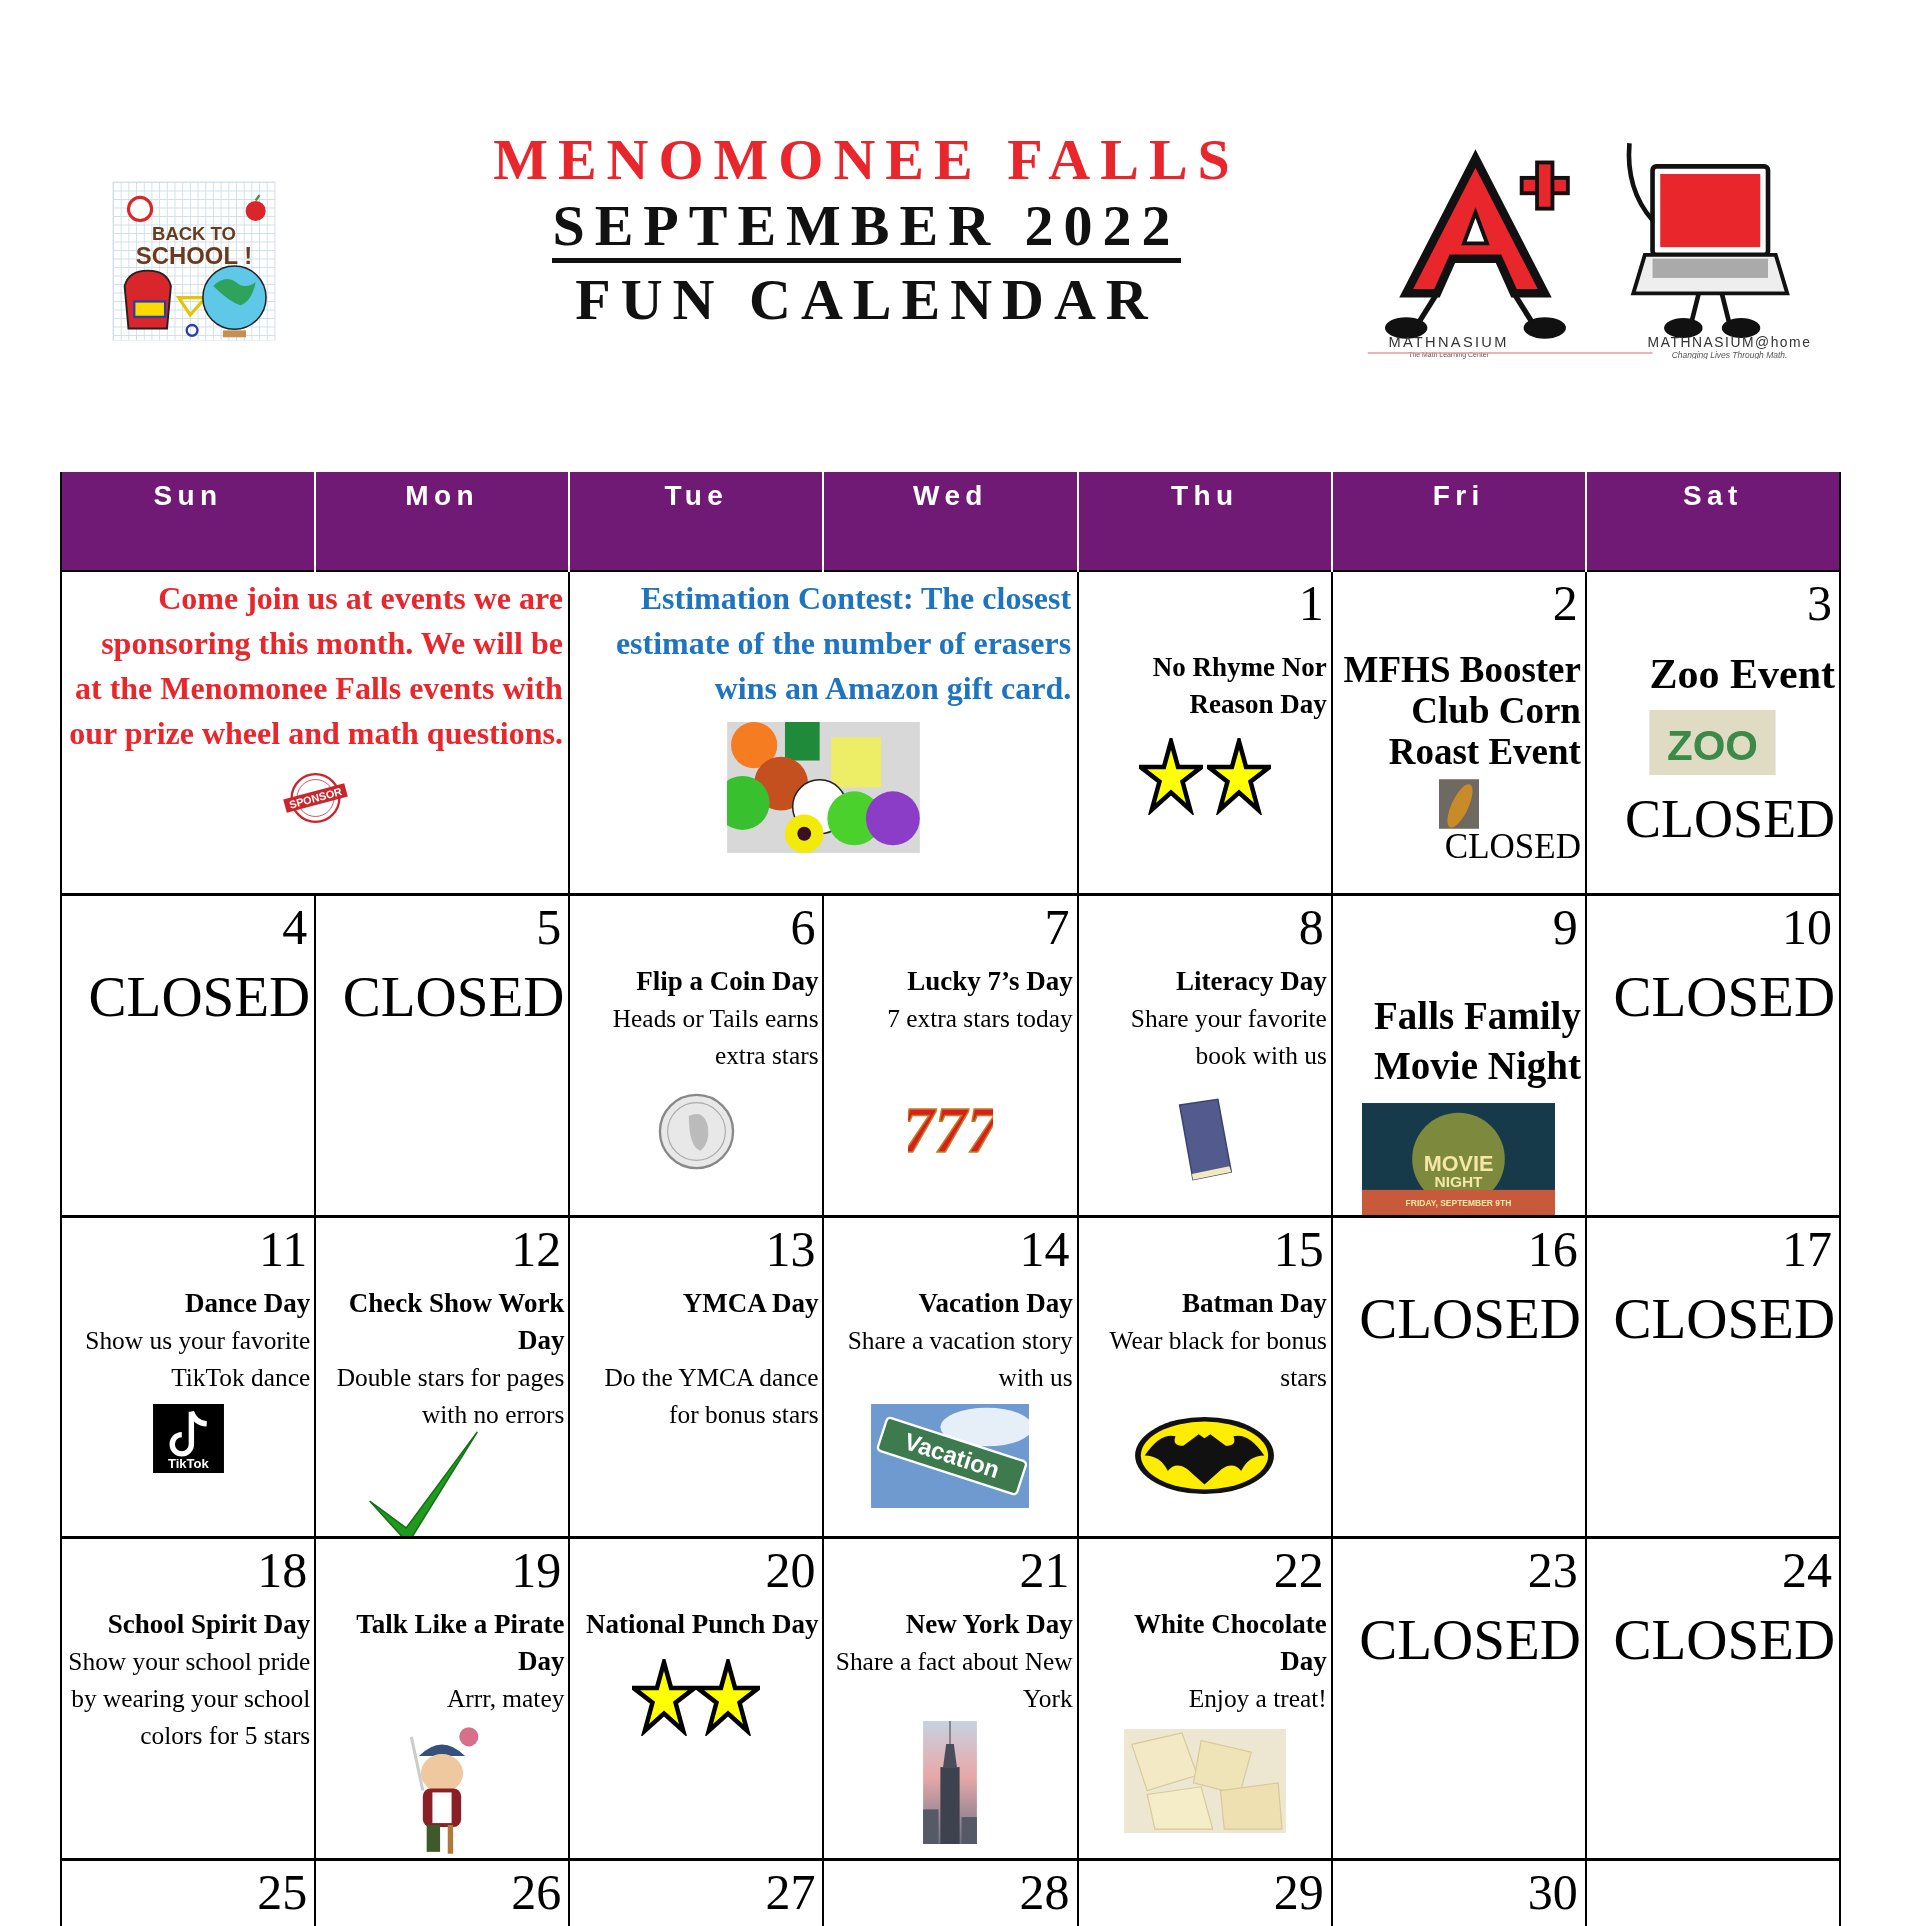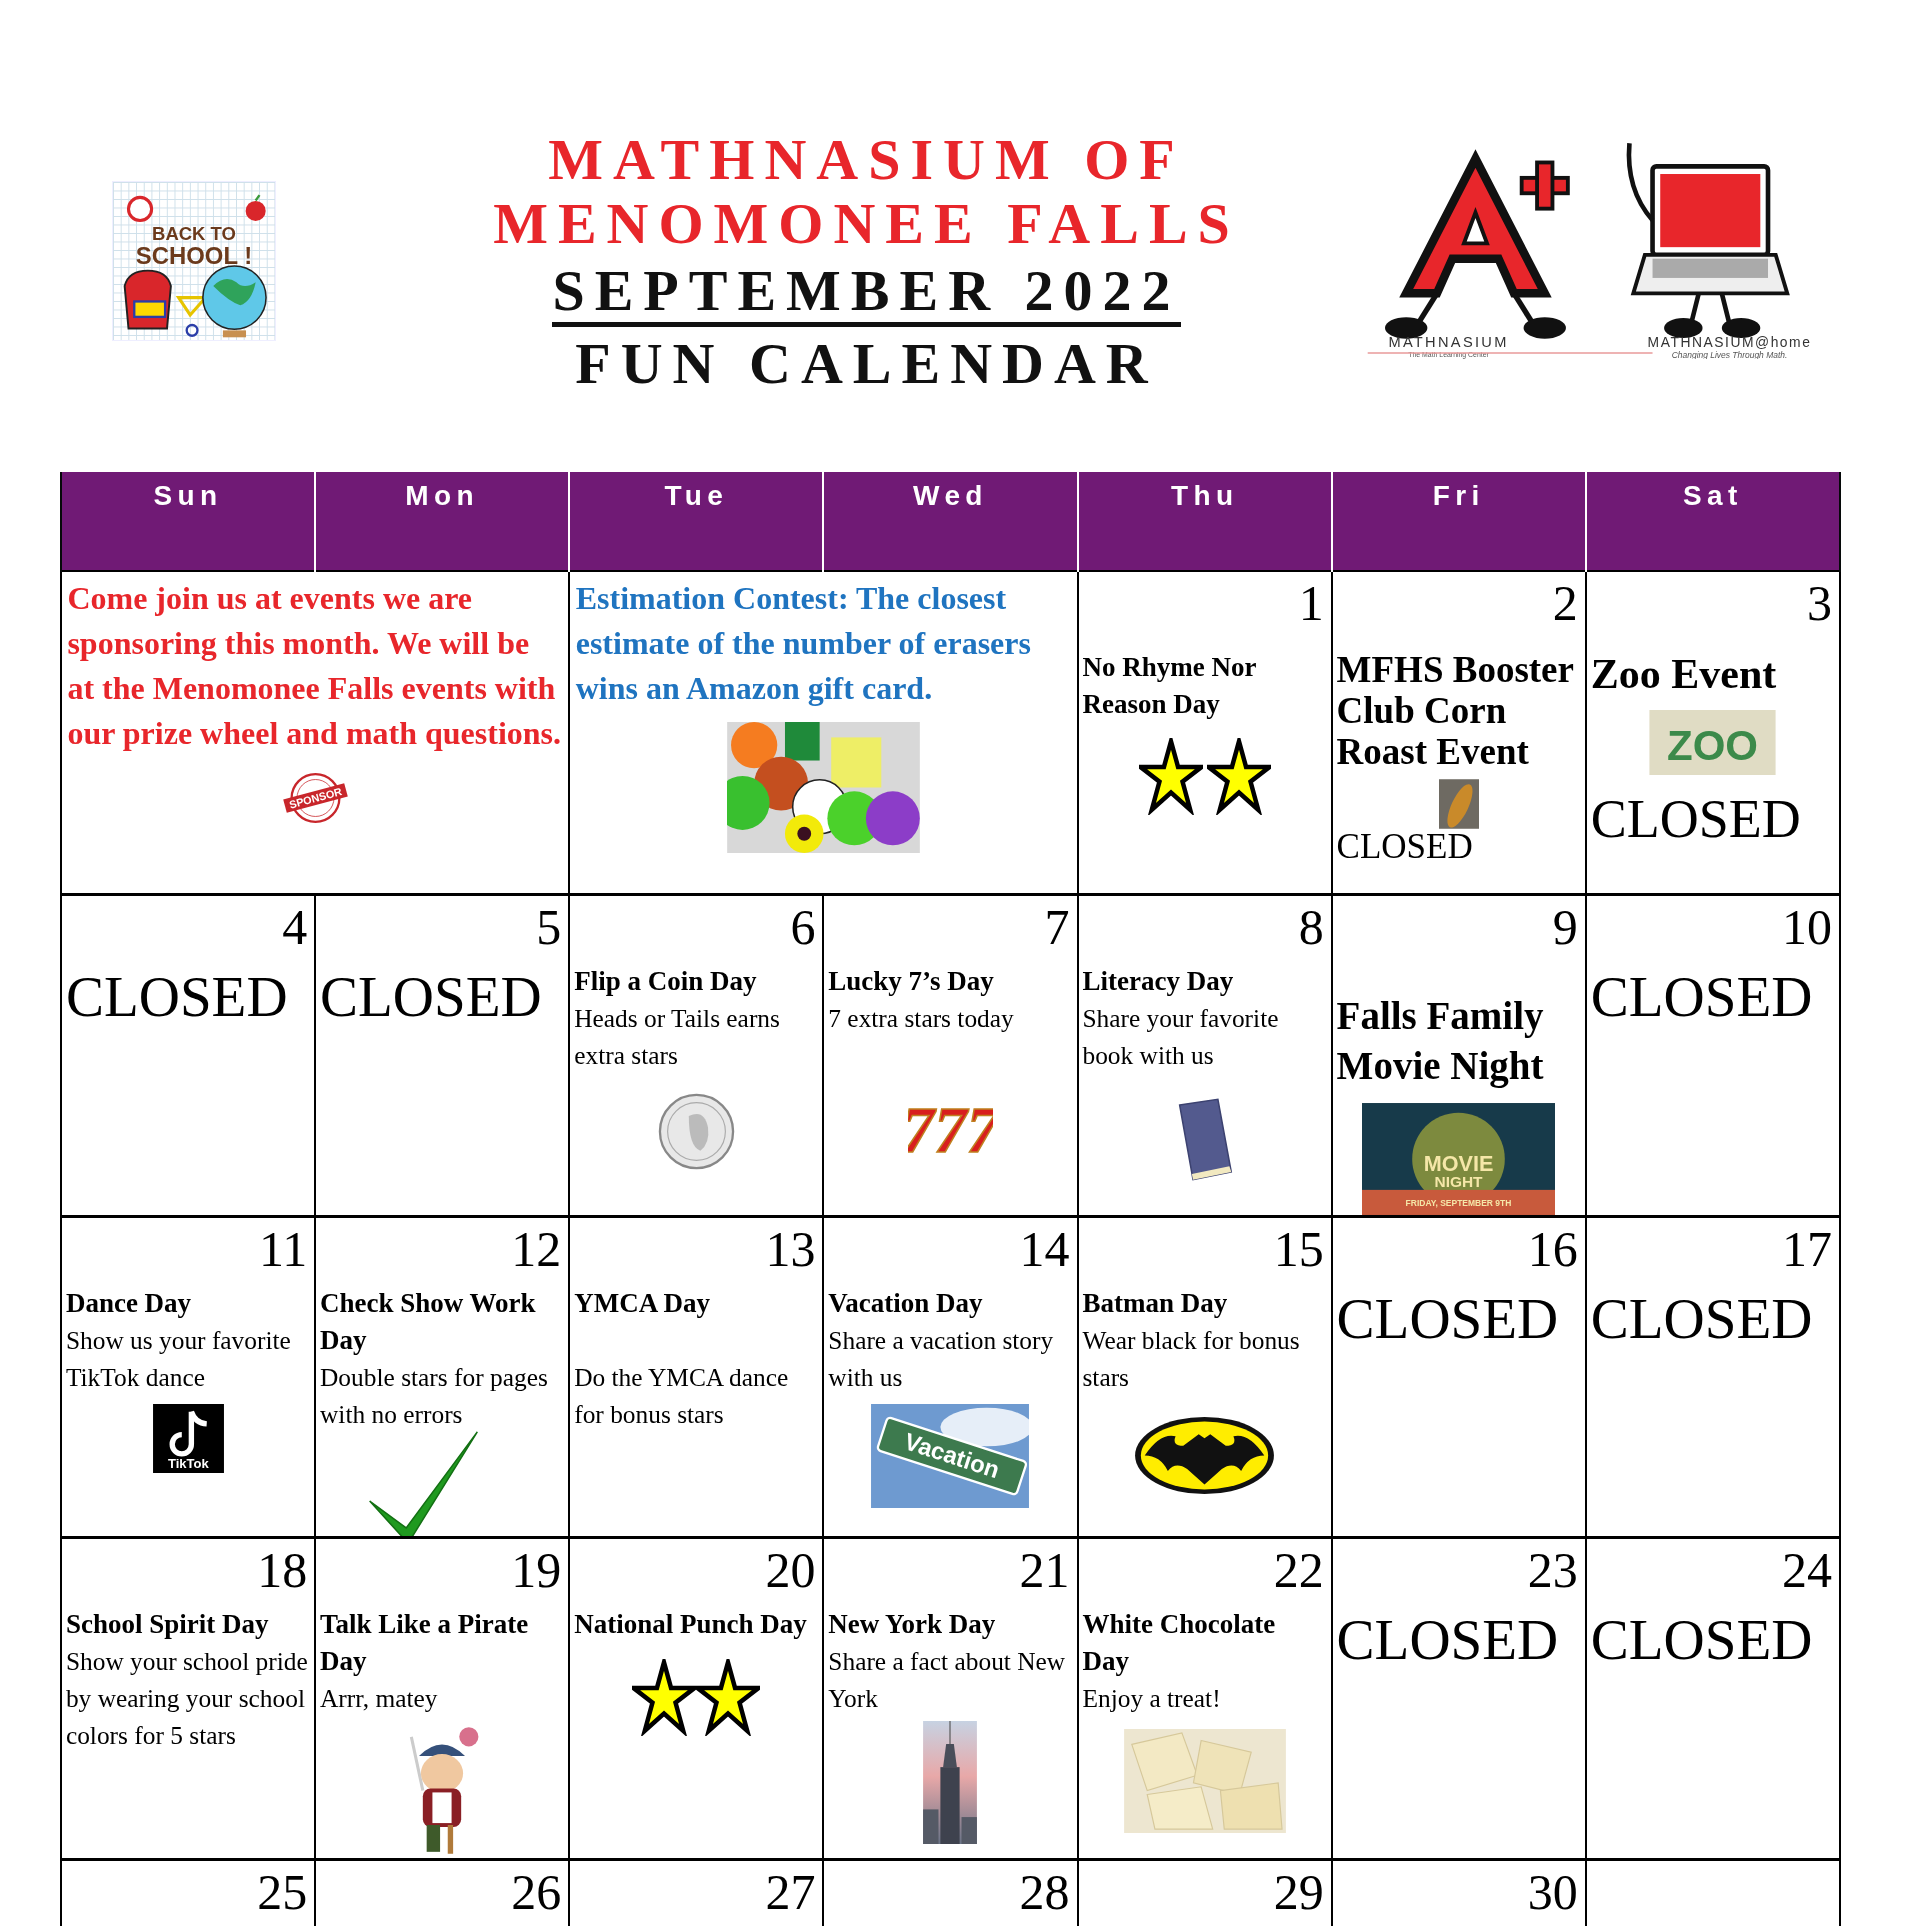"MATHNASIUM OF" div.title-line { html: <div>MATHNASIUM OF</div> -> none }
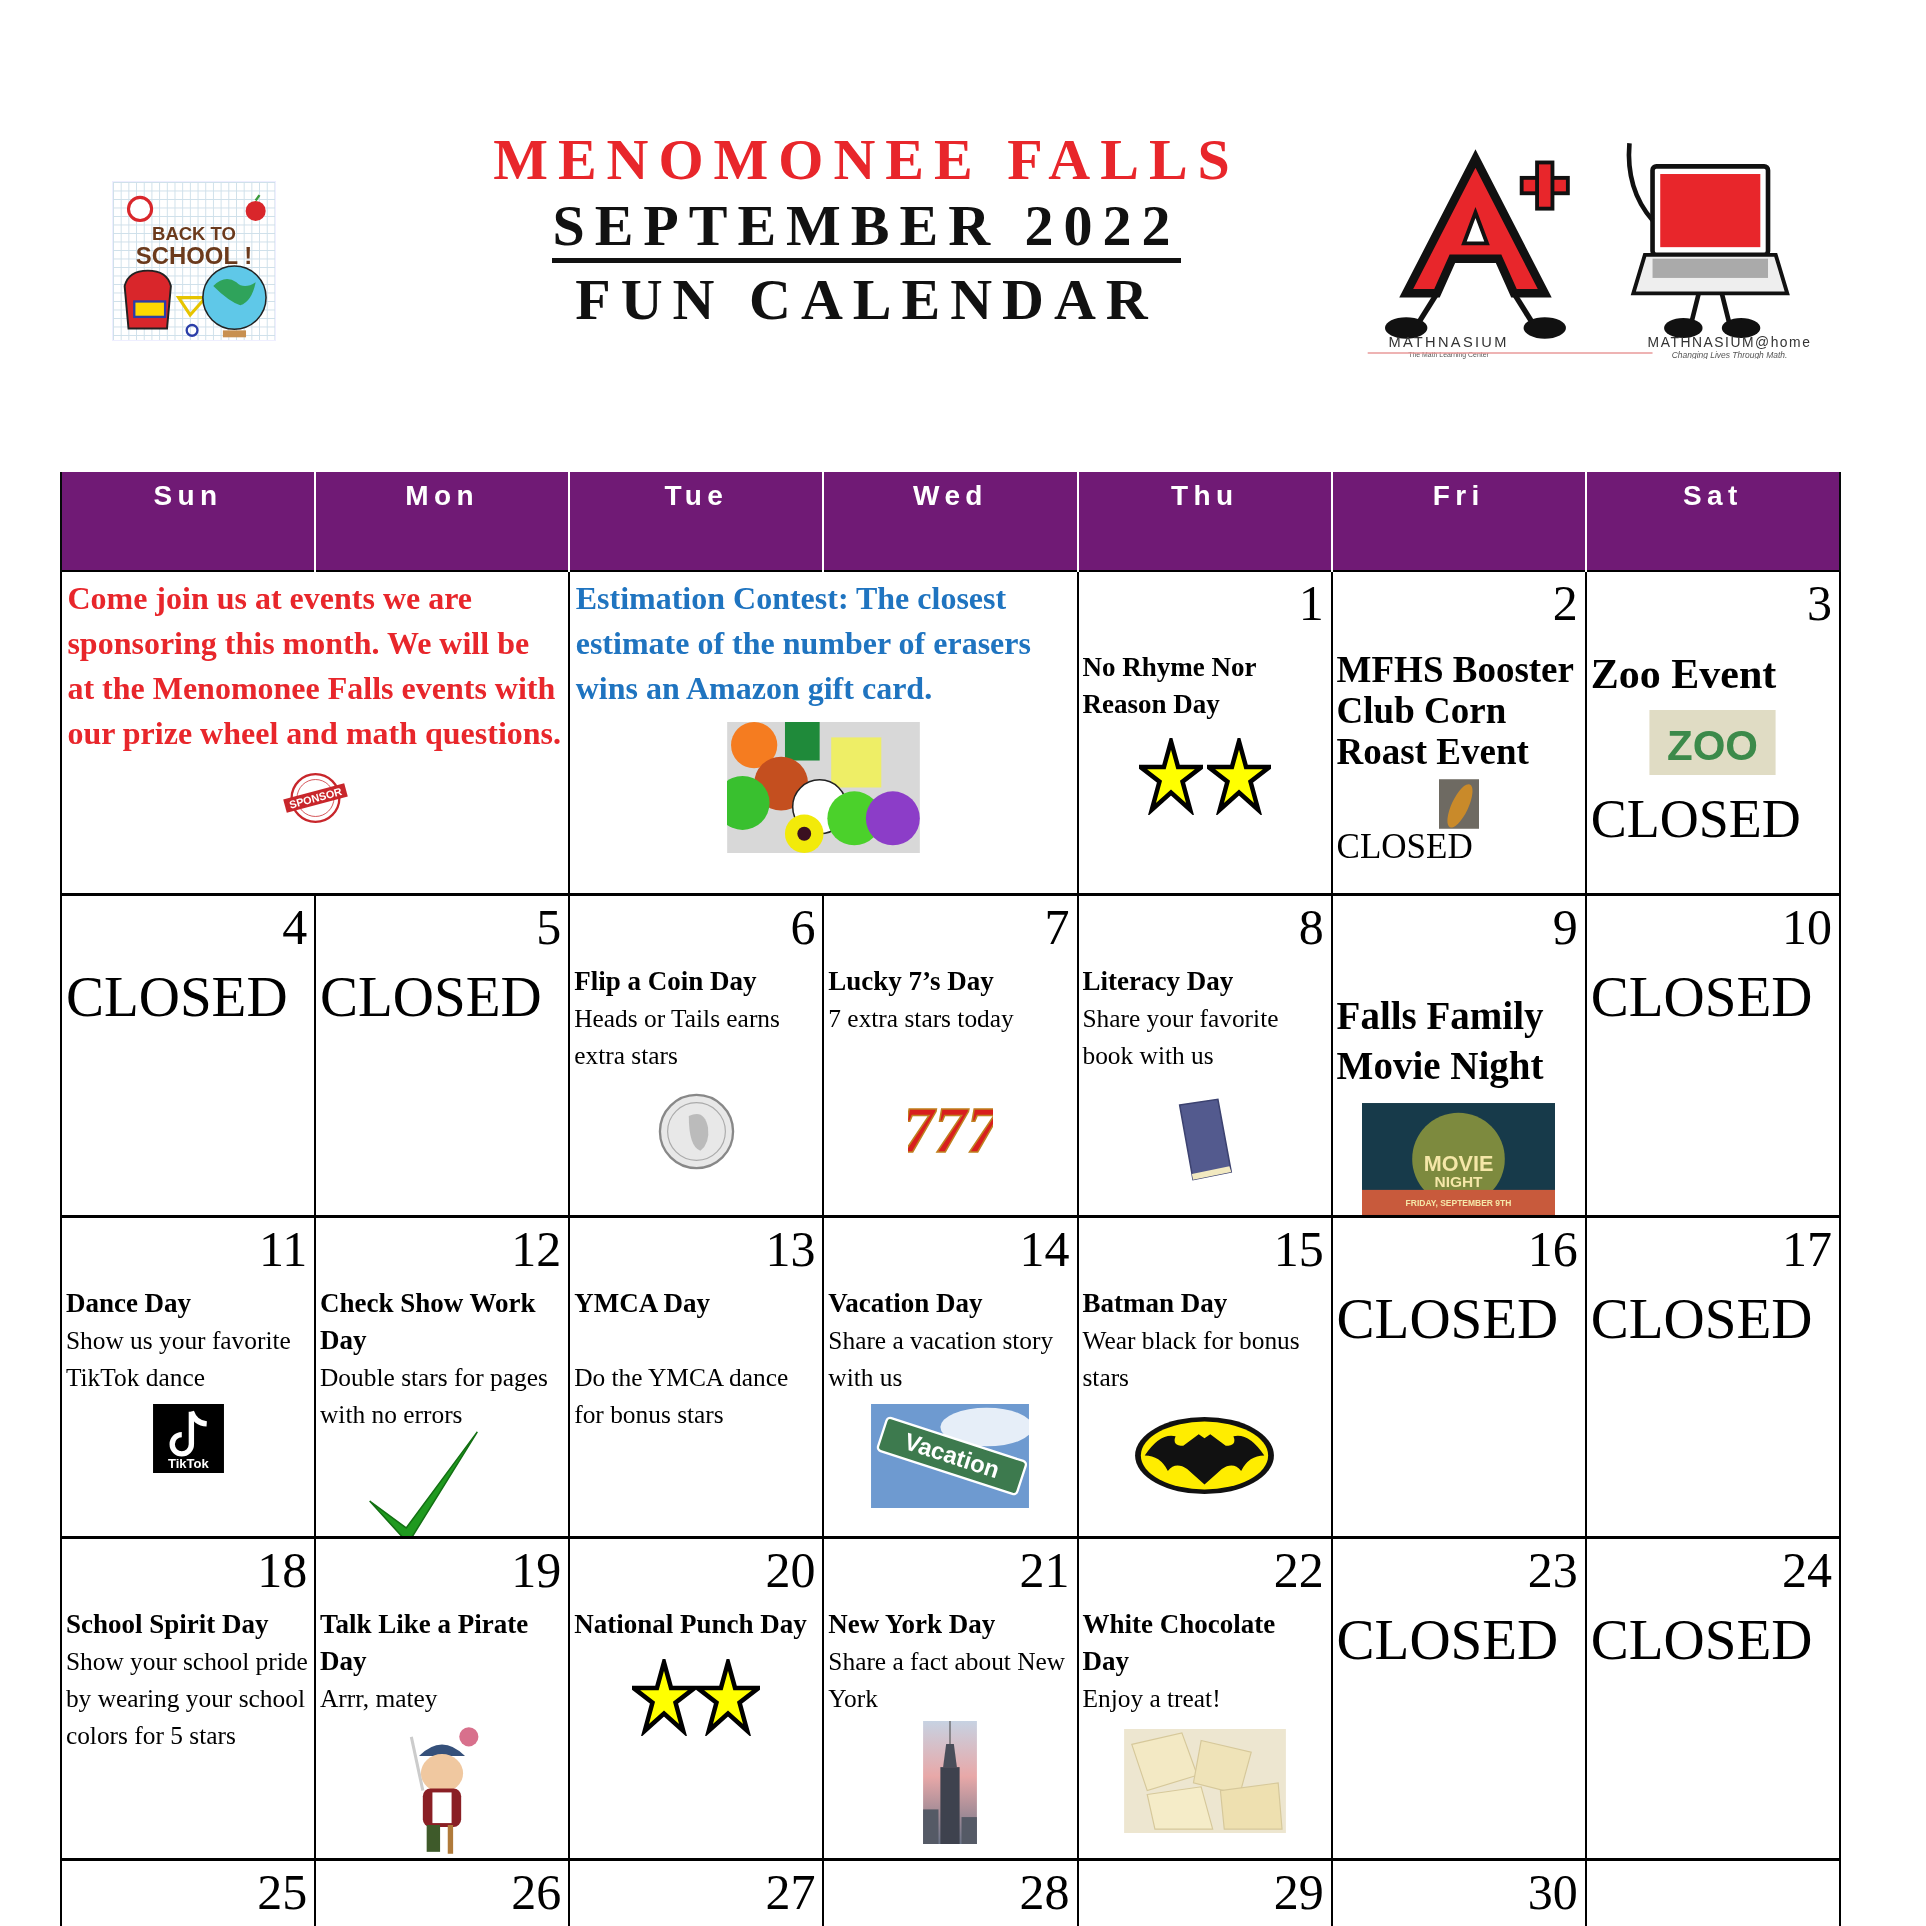"Come join us at events" table.cal td { text-align: left -> right }
